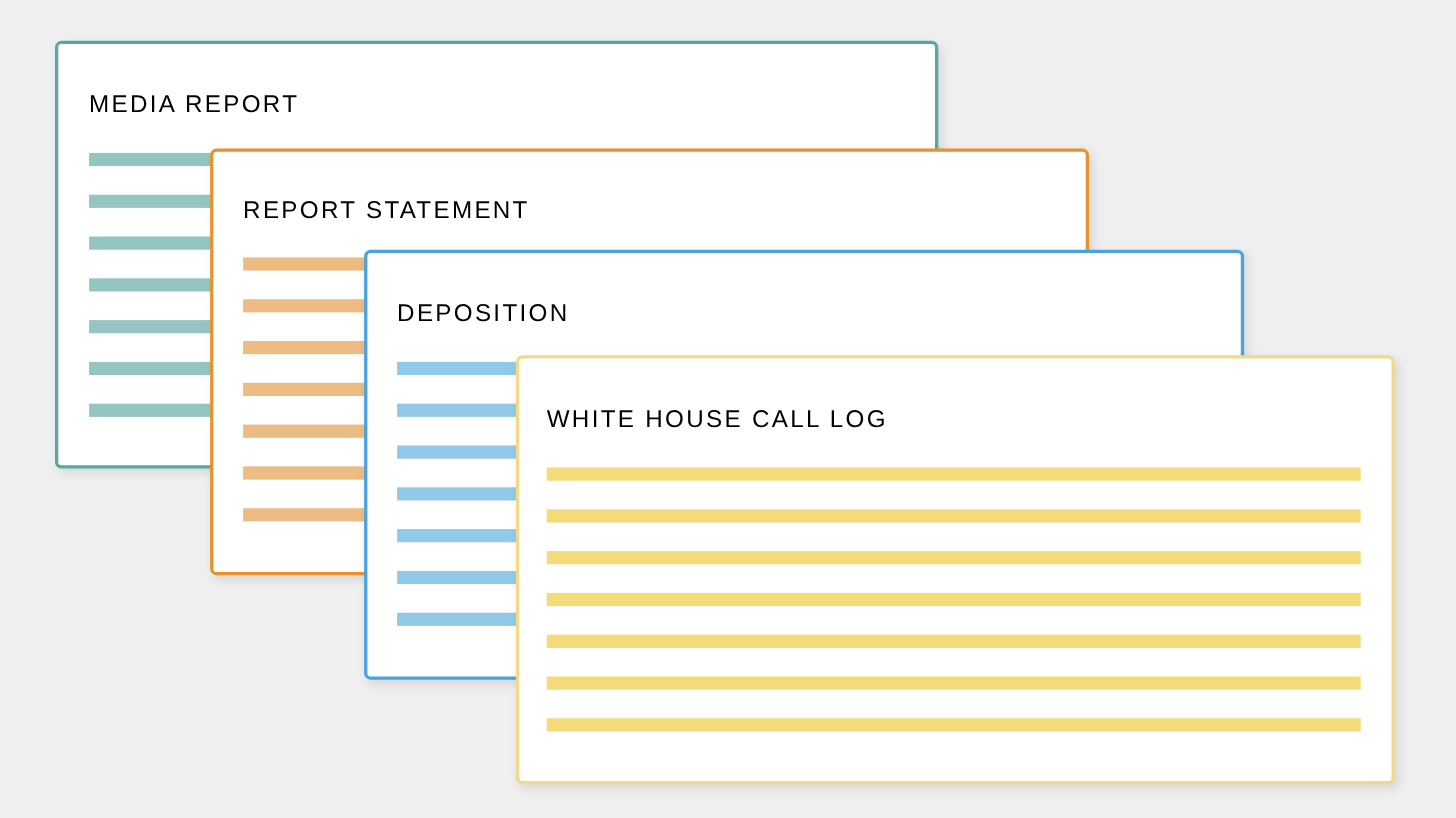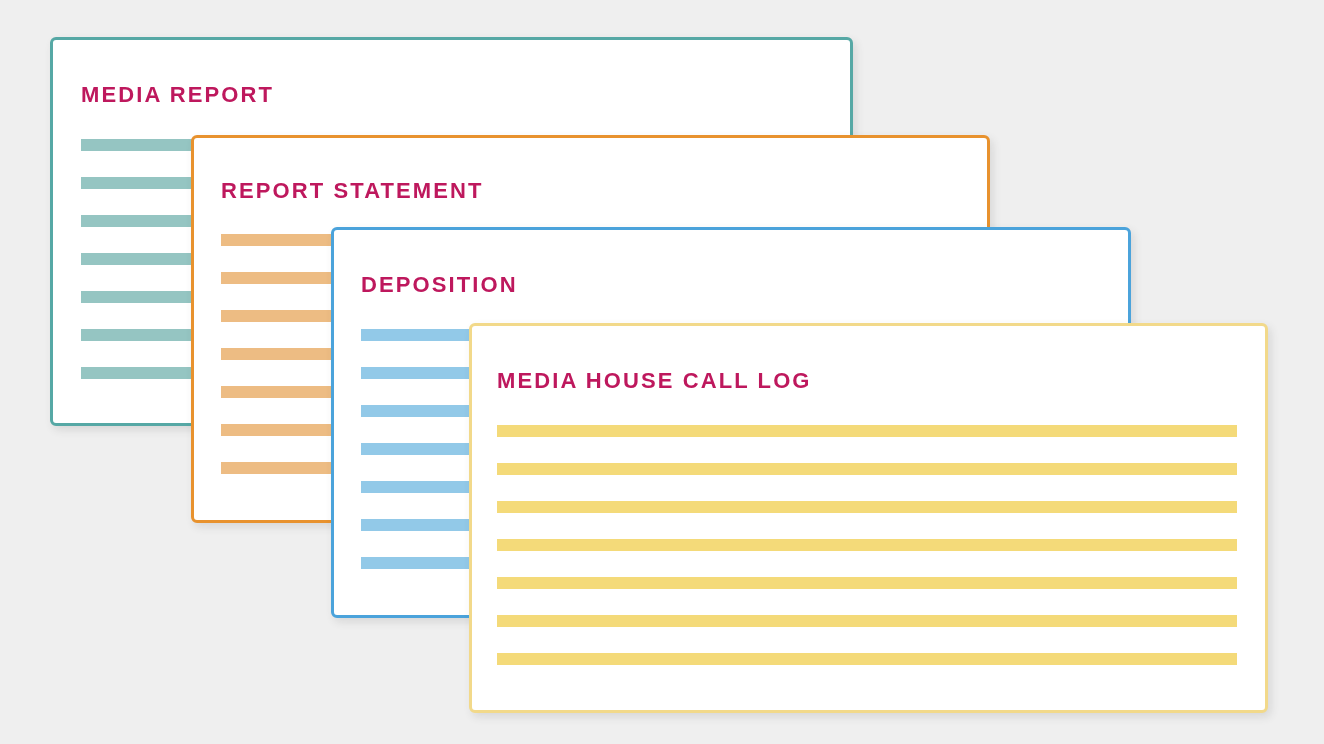"MEDIA REPORT" .doc-title { color: #be185d -> #000000; font-weight: 700 -> 400 }
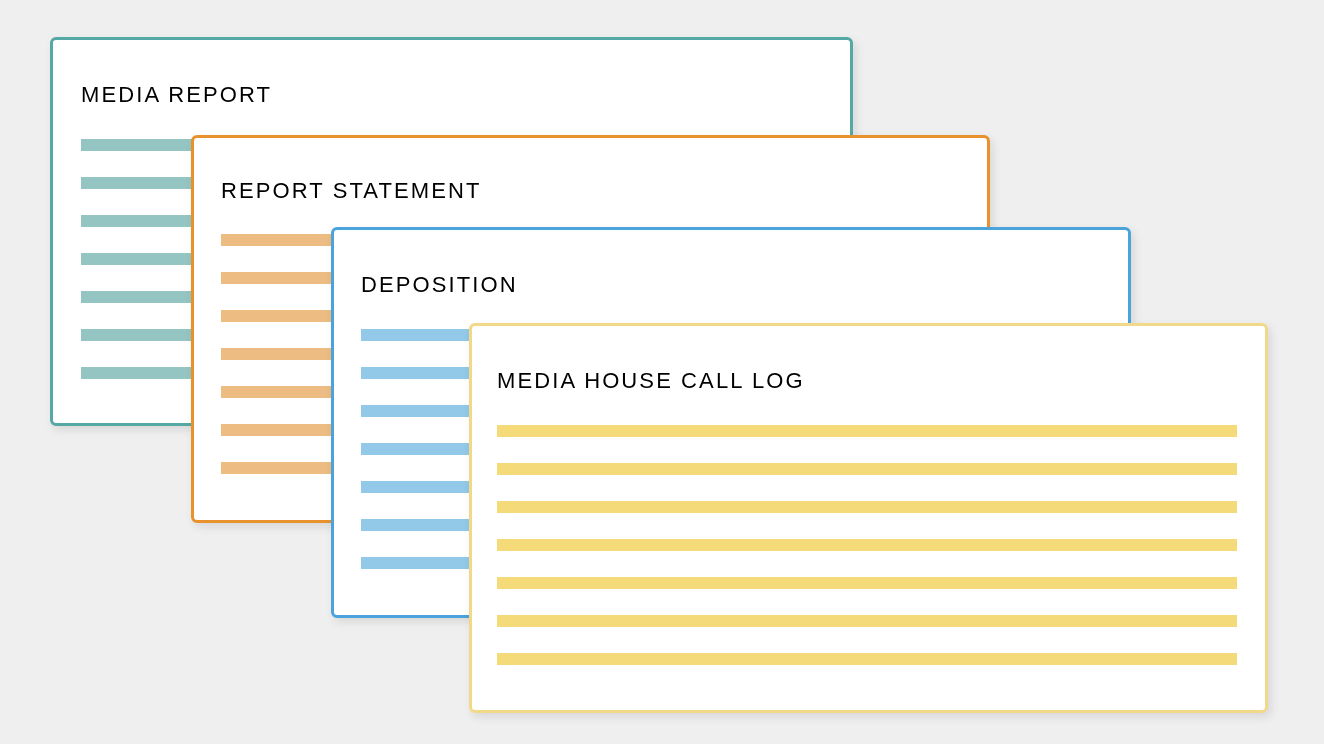"MEDIA HOUSE CALL LOG" h2.doc-title { text: MEDIA -> WHITE }
